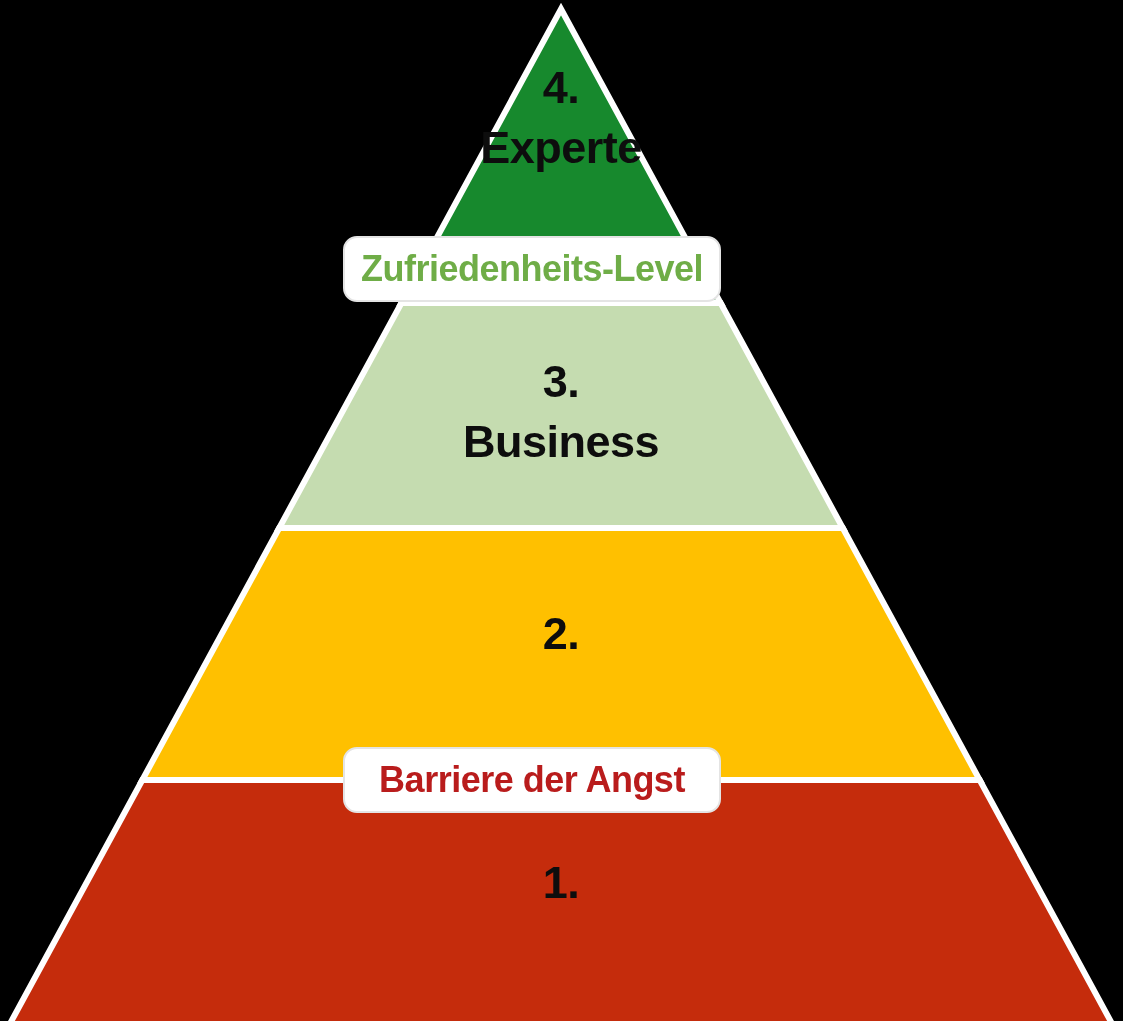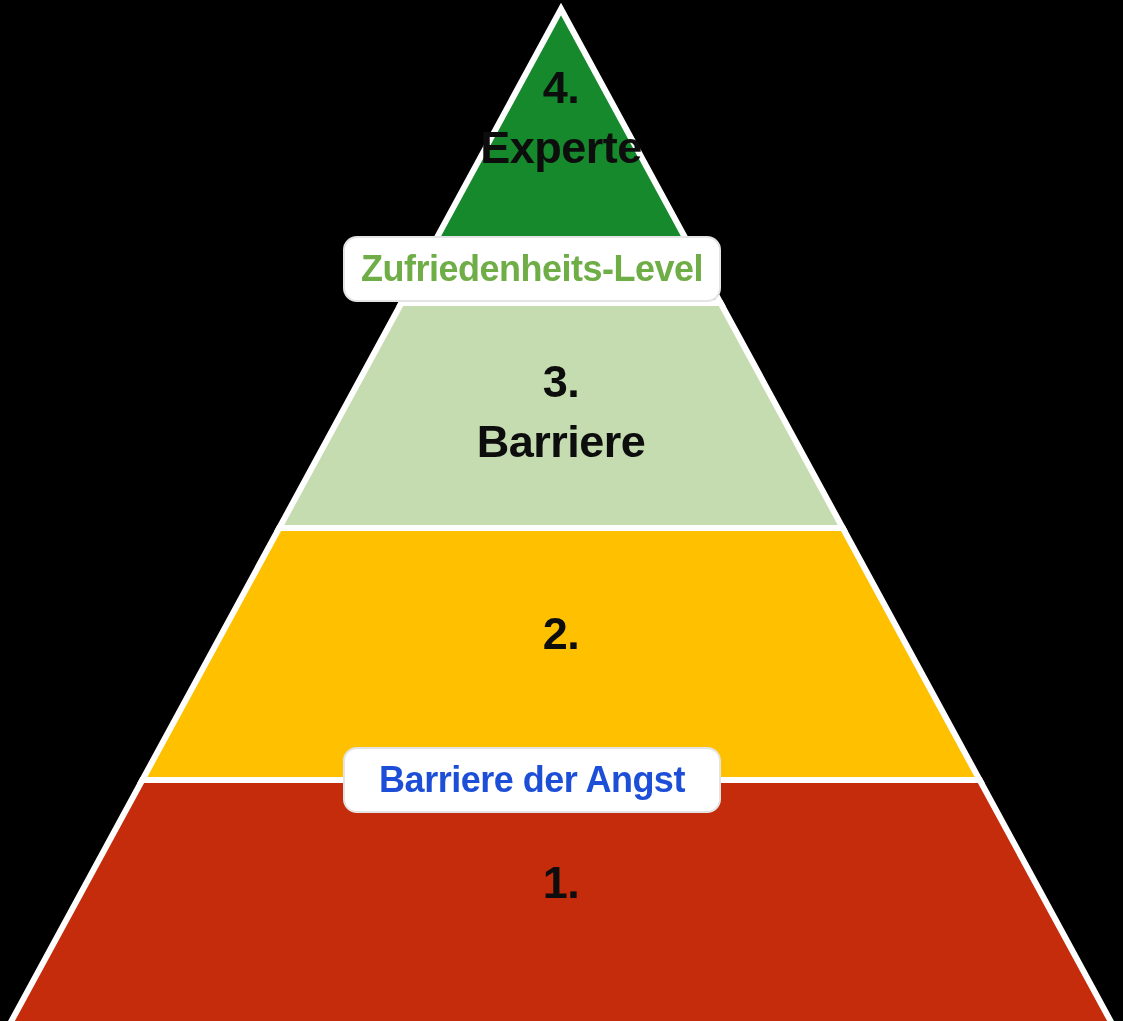"Barriere" span.lbl-line { text: Barriere -> Business }
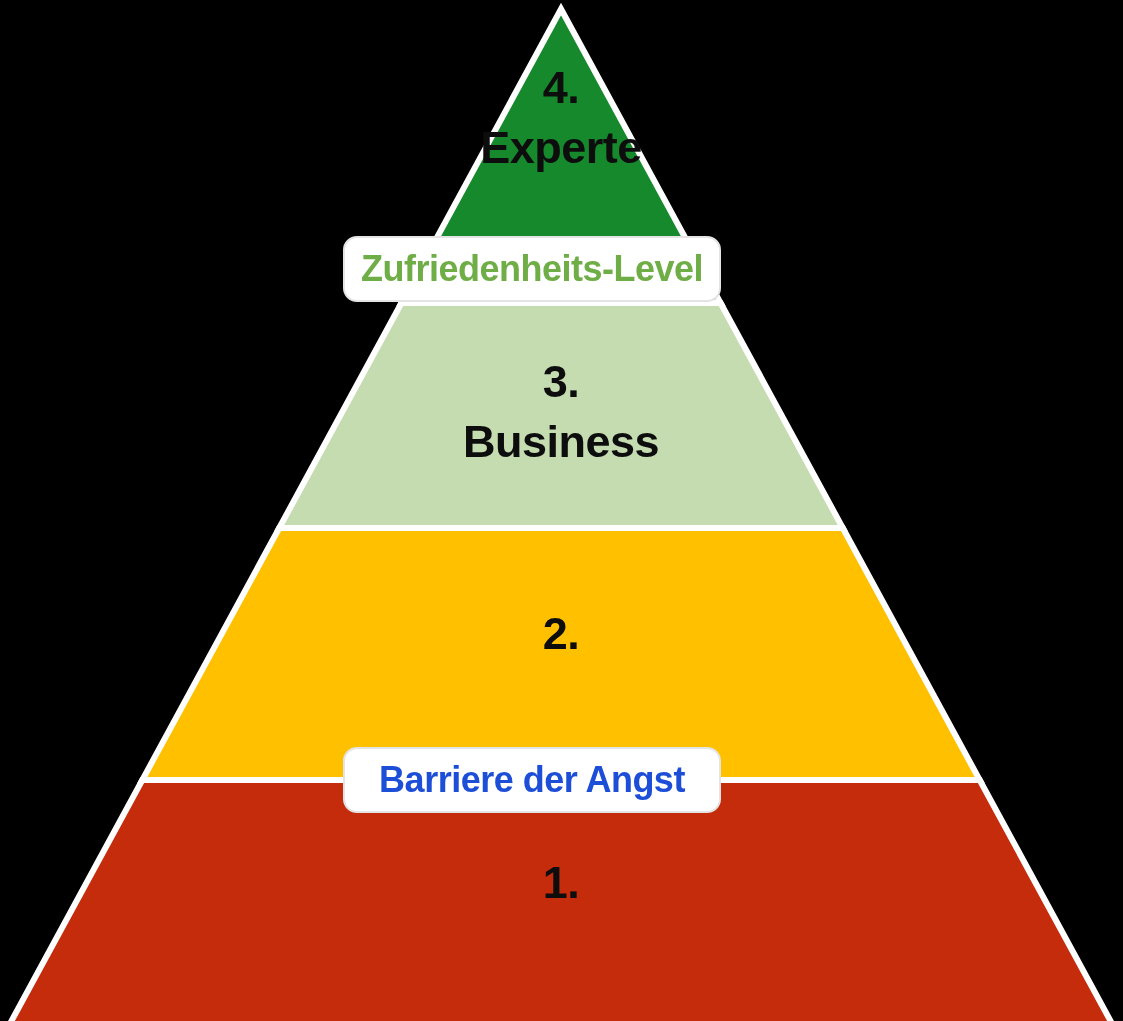"Barriere der Angst" span { color: #1d4ed8 -> #b91c1c }
